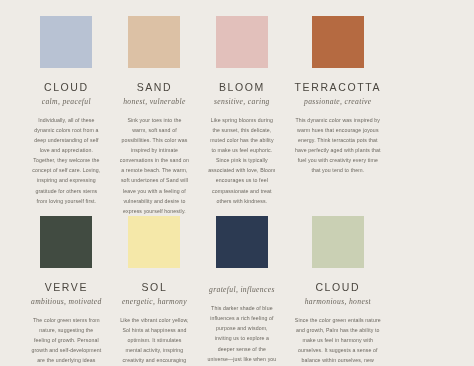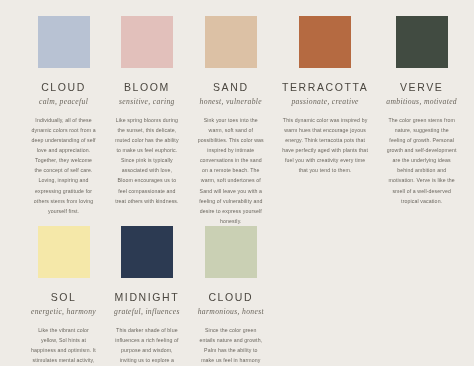"CLOUD" #grid { grid-template-columns: repeat(5,1fr) -> repeat(4,1fr) }
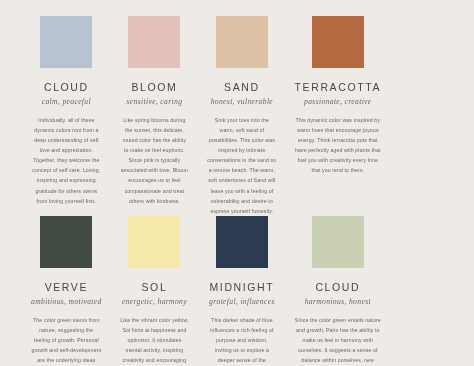"BLOOM" div.cell { order: before "SAND" -> after "SAND" }
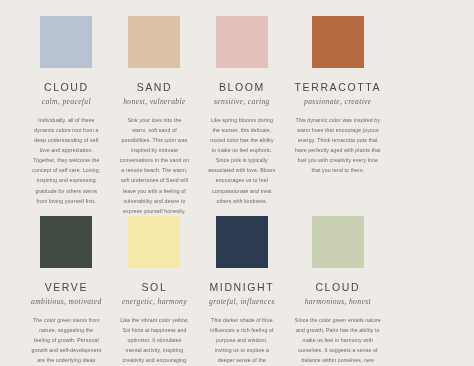"MIDNIGHT" div.name { html: <div>MIDNIGHT</div> -> none }
